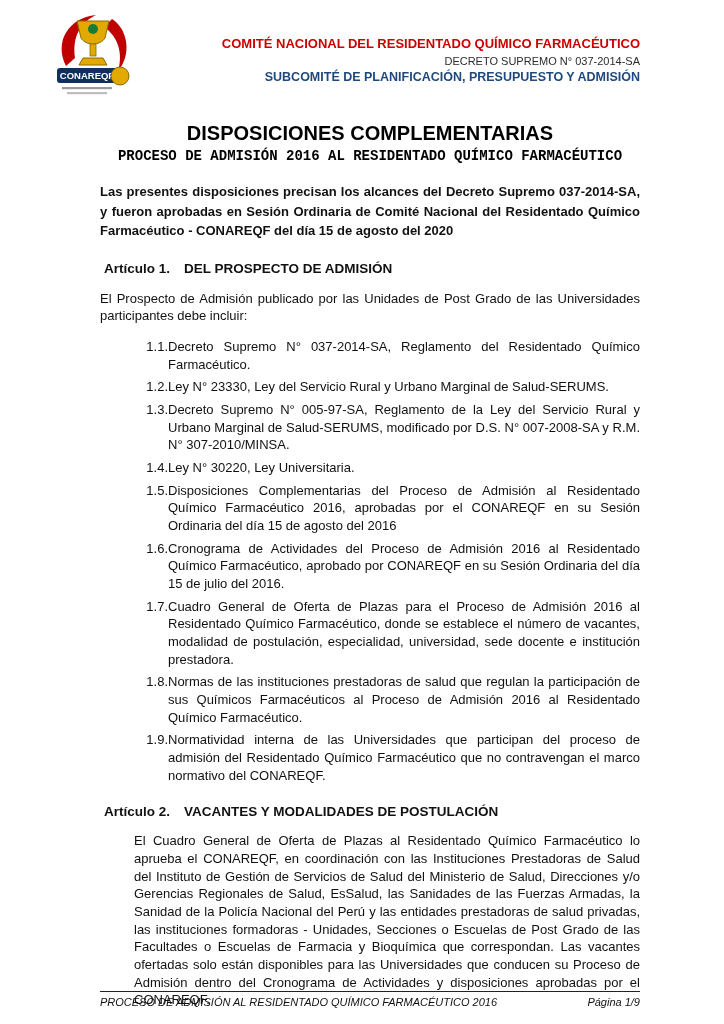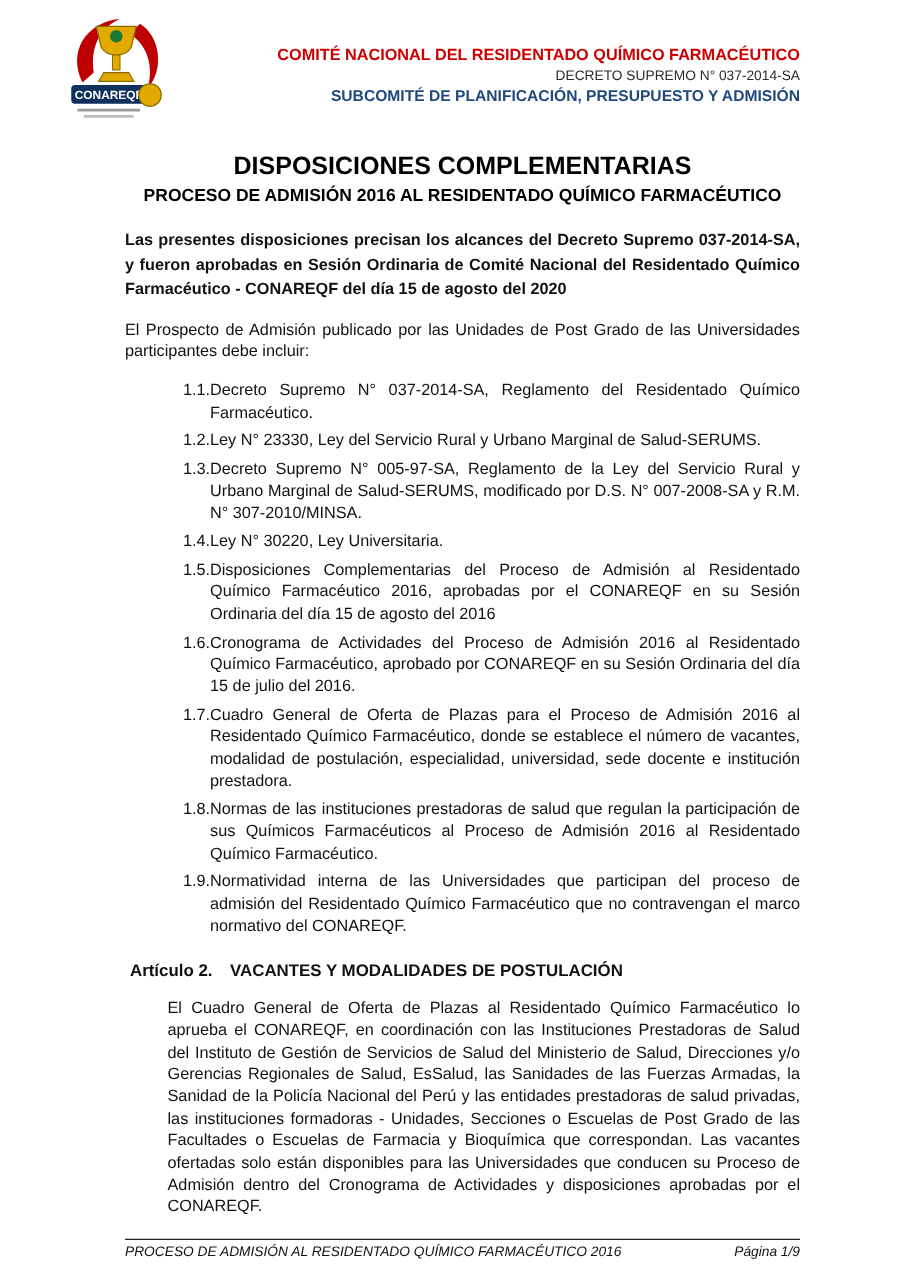"PROCESO DE ADMISIÓN 2016 AL" .title-sub { font-family: none -> Liberation Mono, monospace }
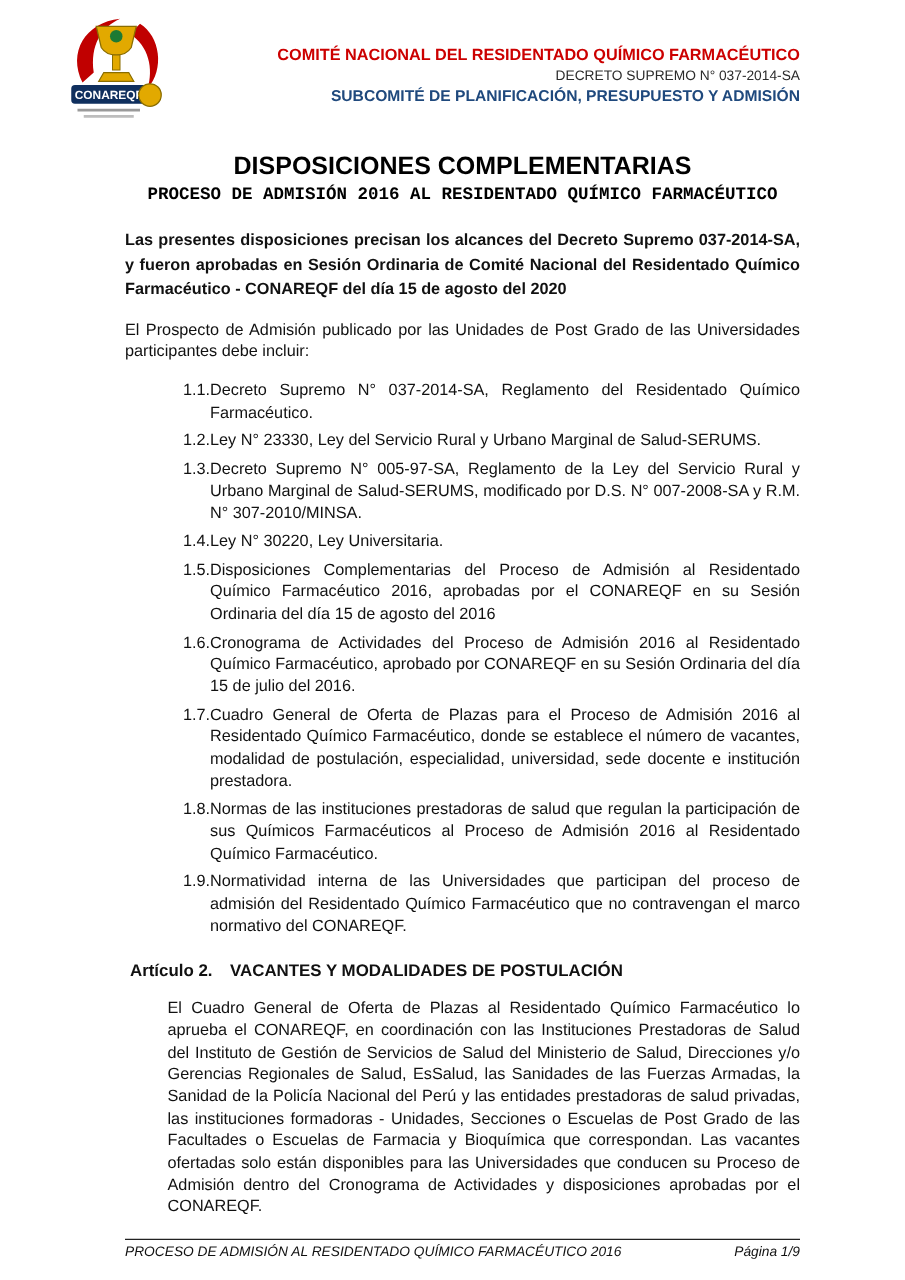"Artículo 1. DEL PROSPECTO DE" div.article-heading { html: none -> <div> <span>Artículo 1.</span><span>DEL PROSPECTO DE ADMISIÓN</span> </div> }
